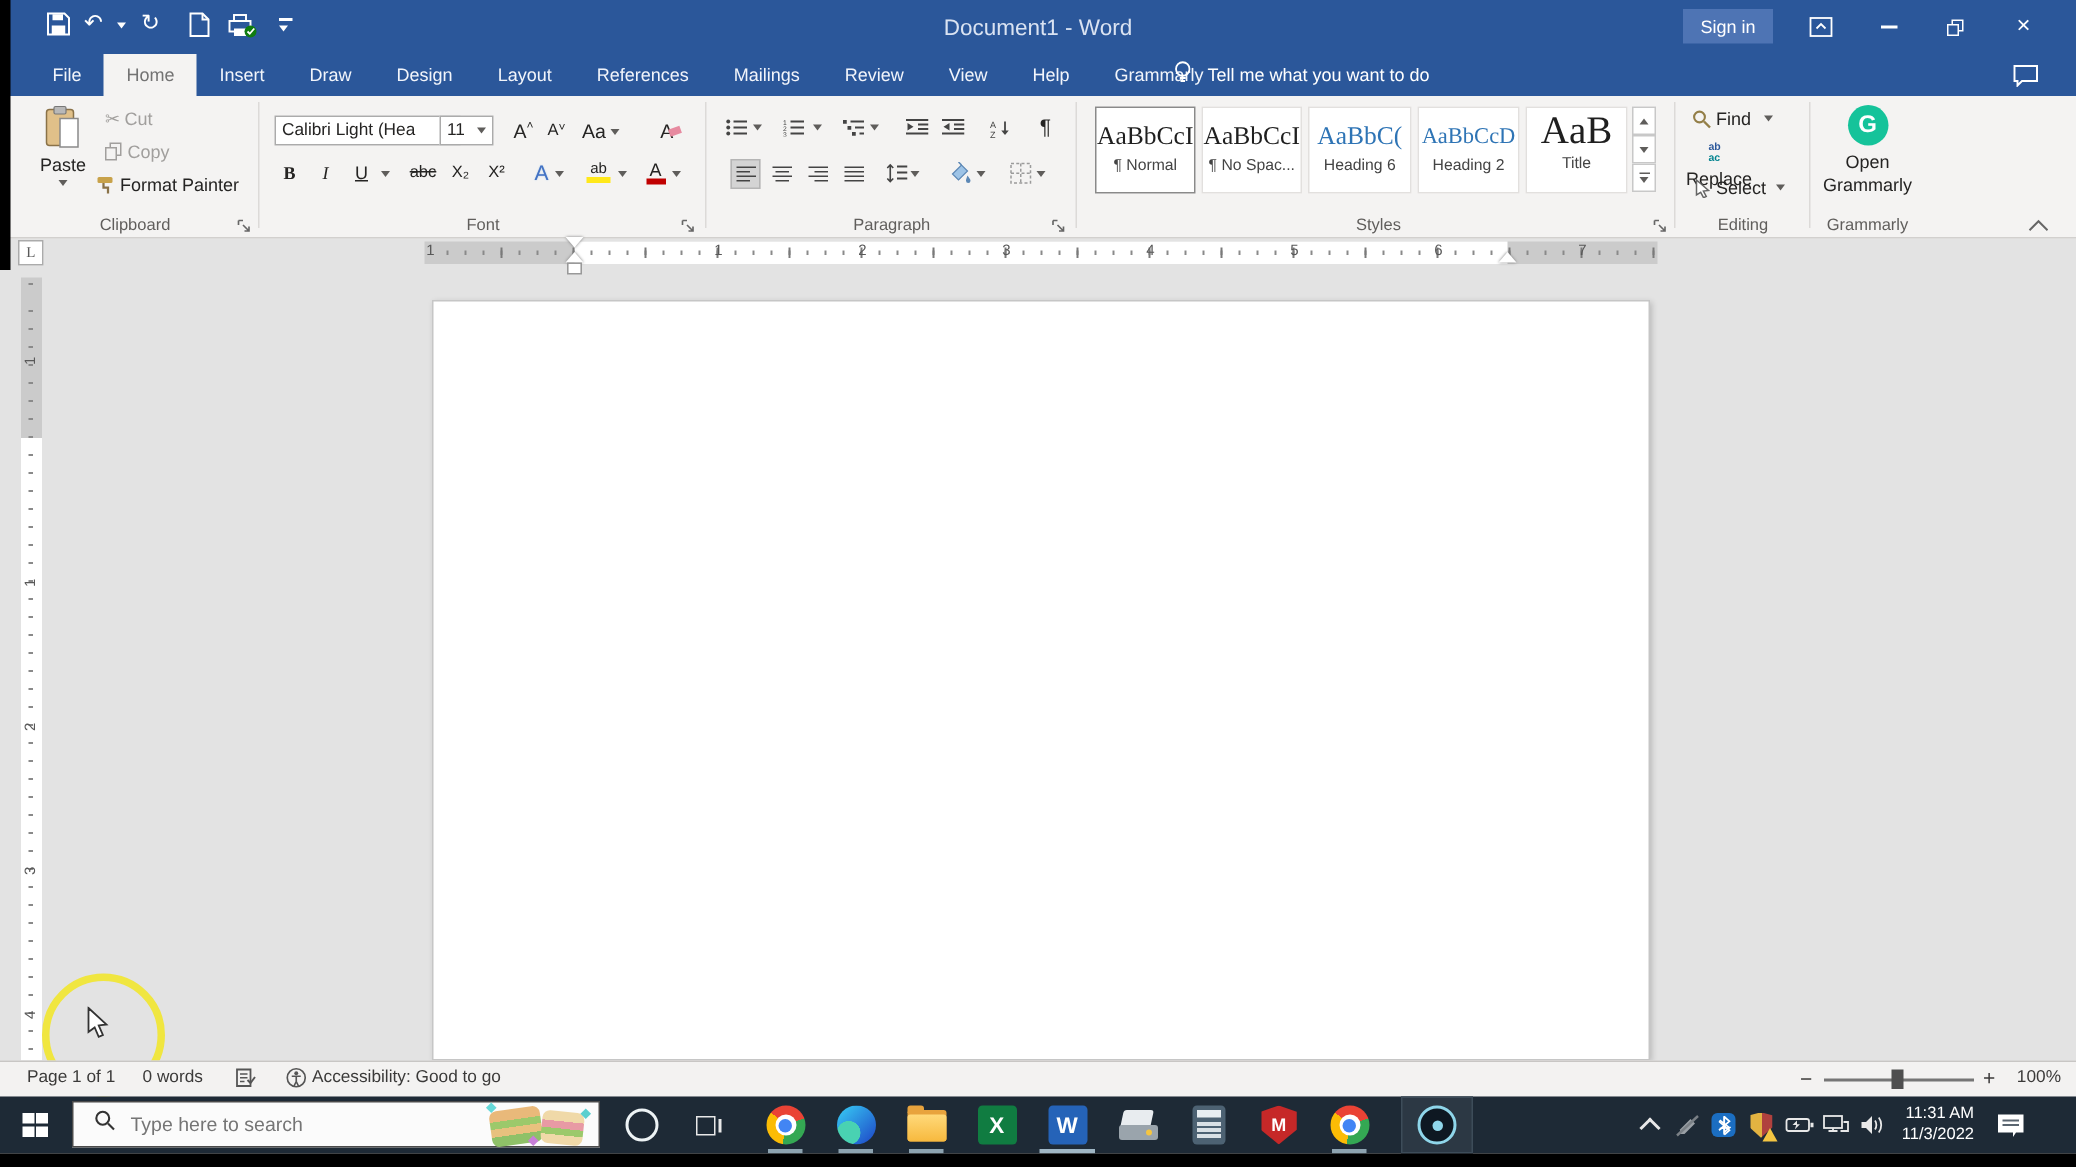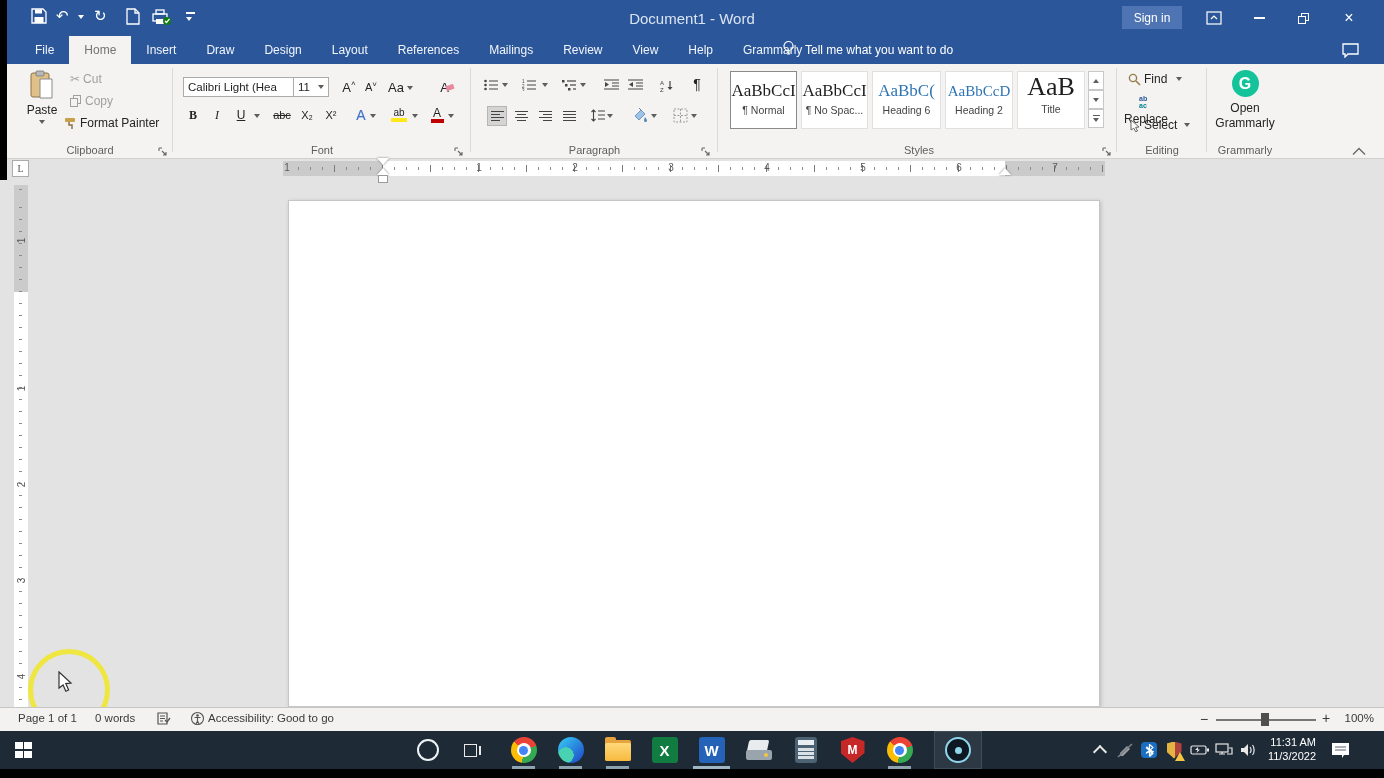"Type here to search" div { html: none -> <div> <span> <svg> <circle></circle> <path></path> </svg> </span> <input> <span> <span></span> <span></span> <span></span> <span></span> <span></span> </span> </div> }
